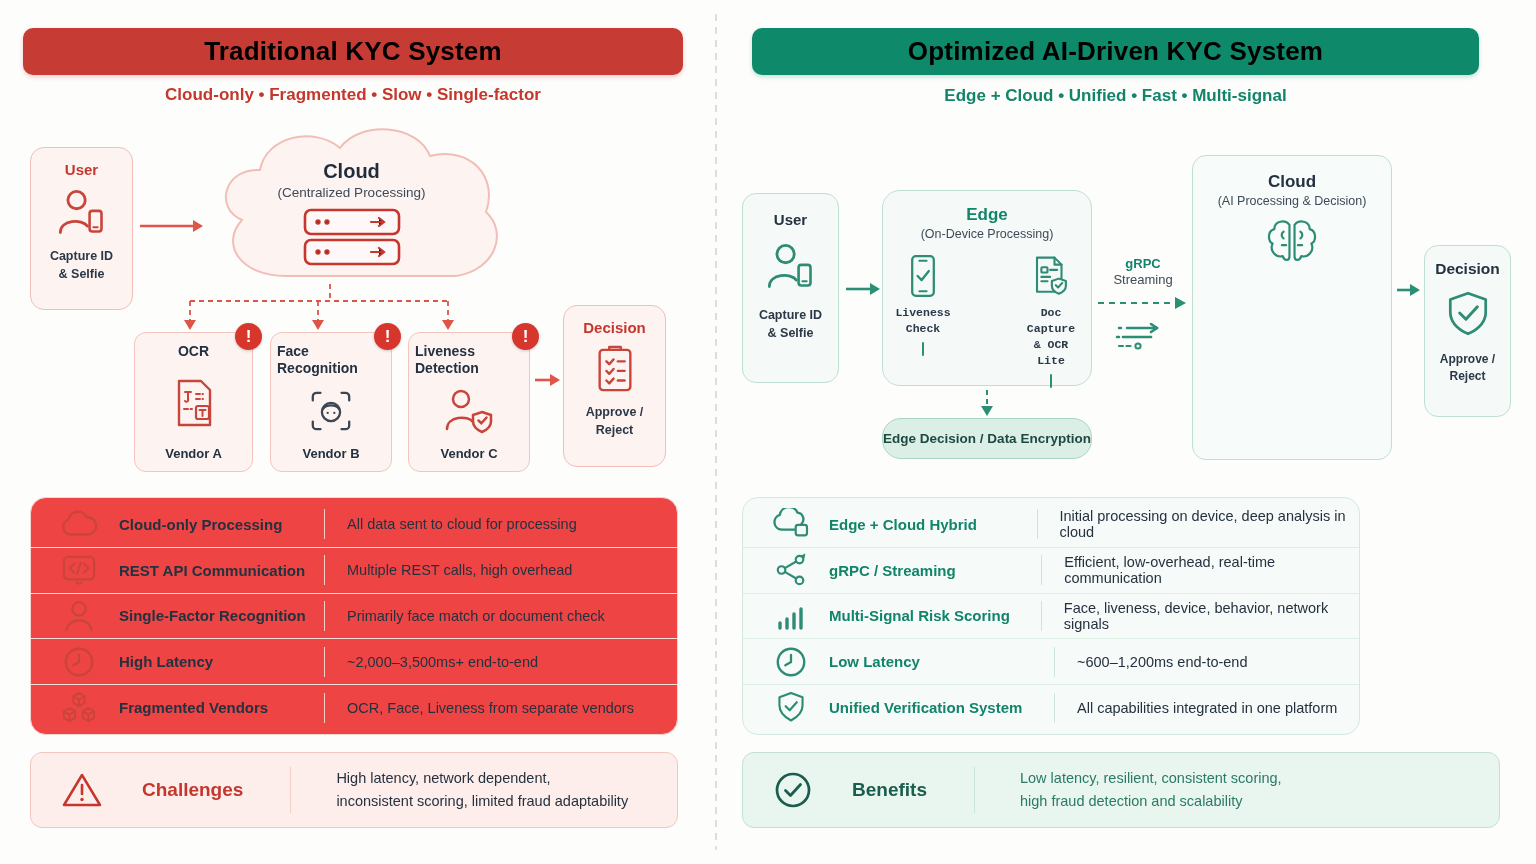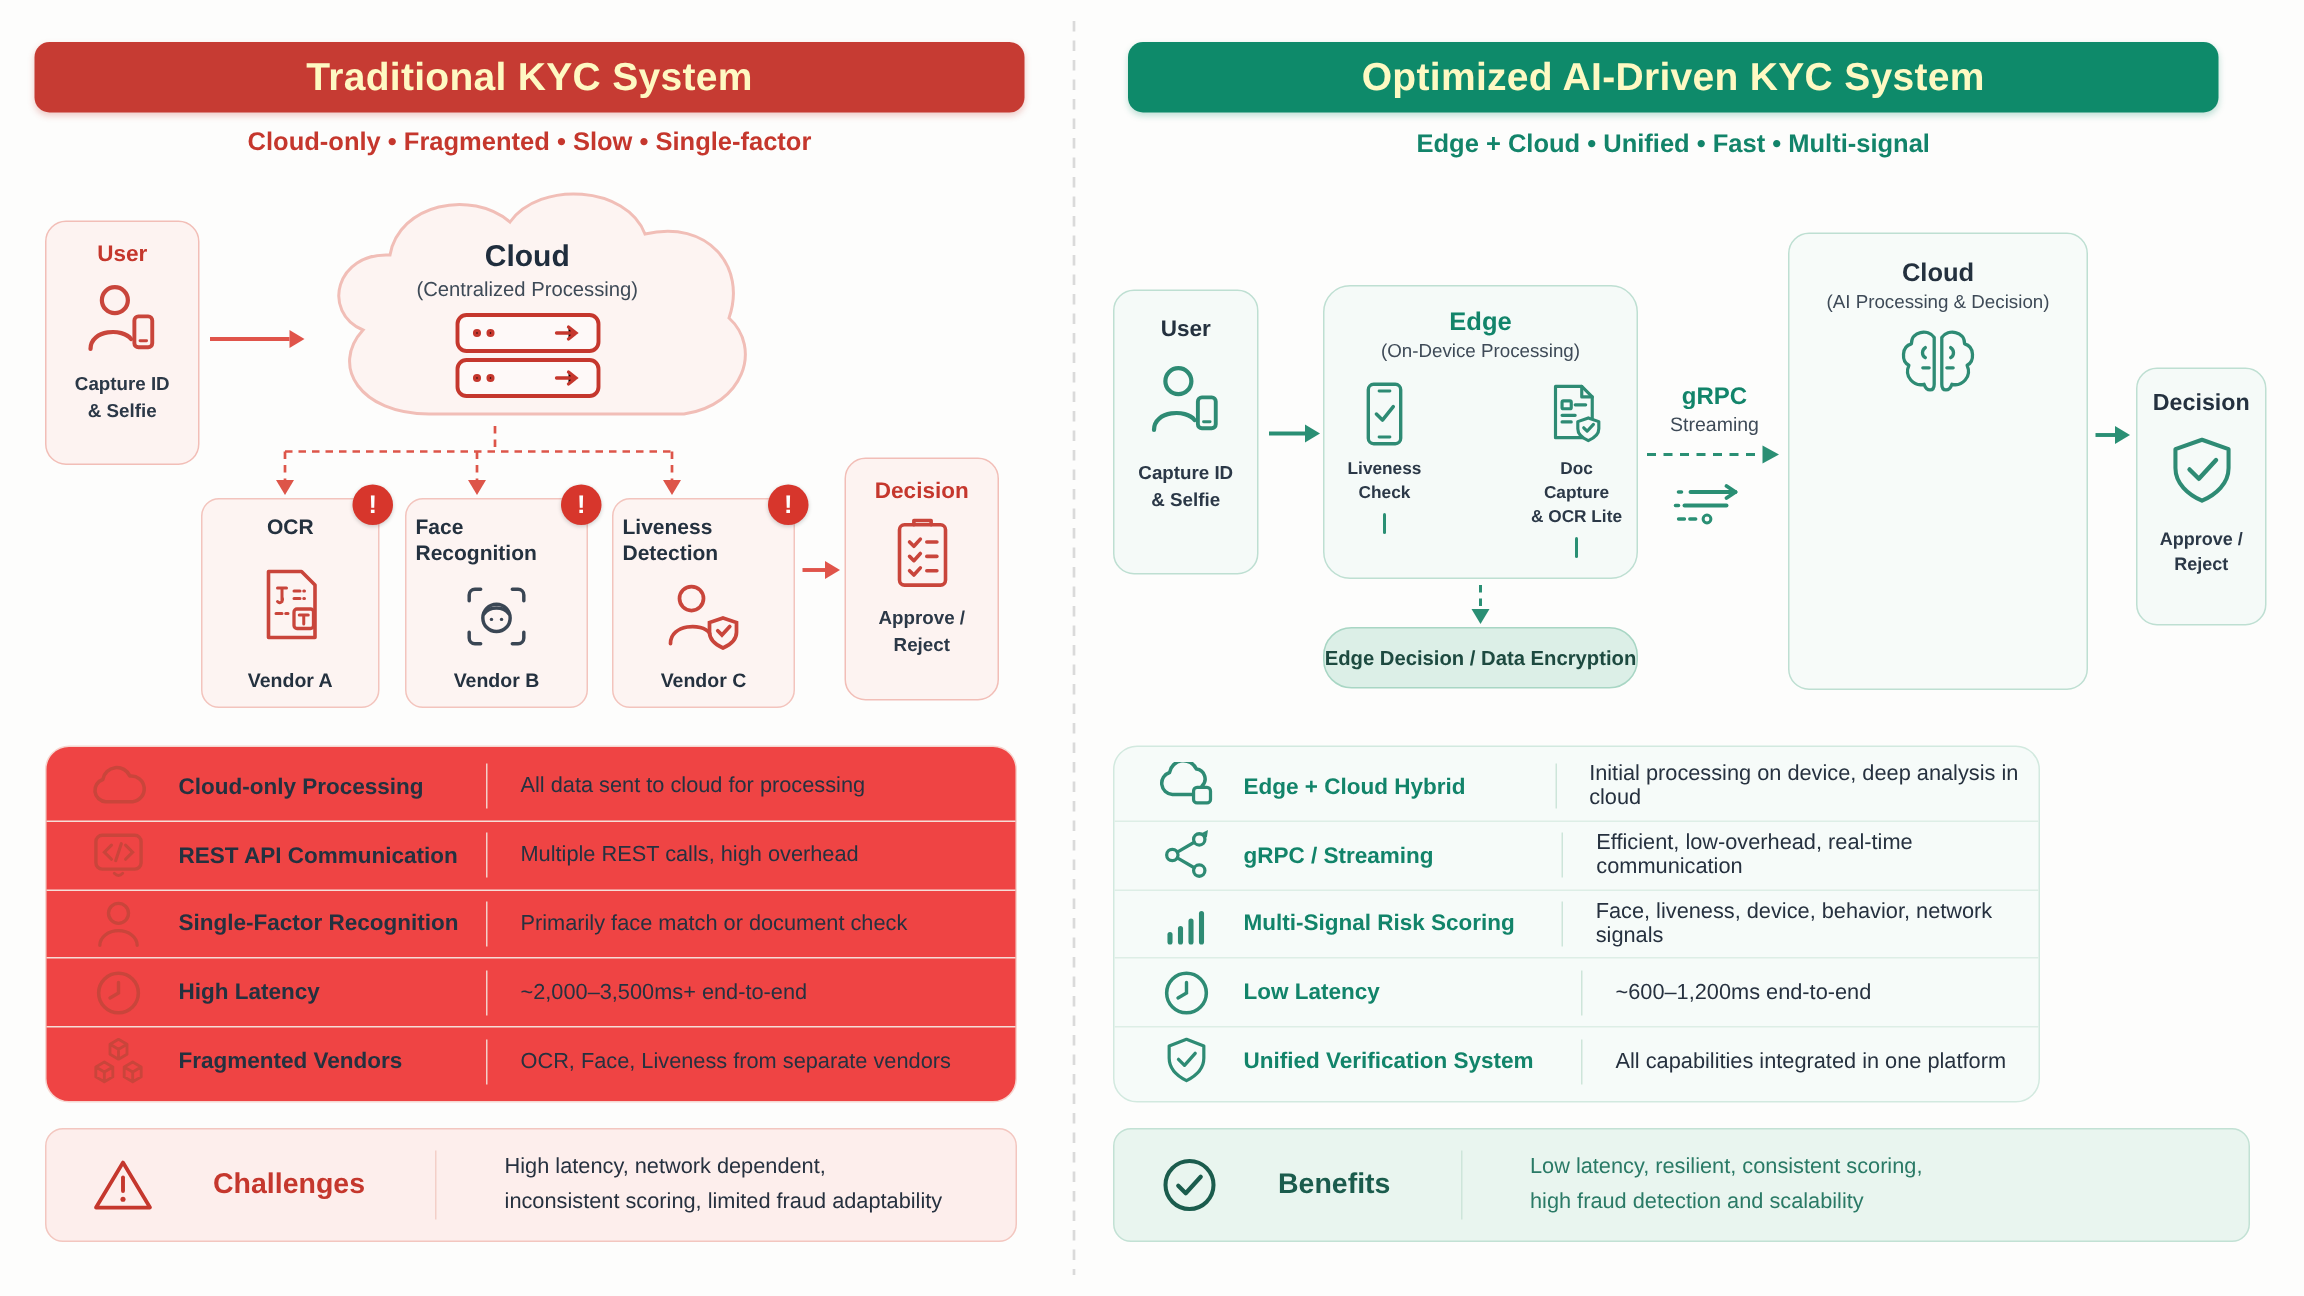"Traditional KYC System" .panel-header { color: #fef9c3 -> #000000 }
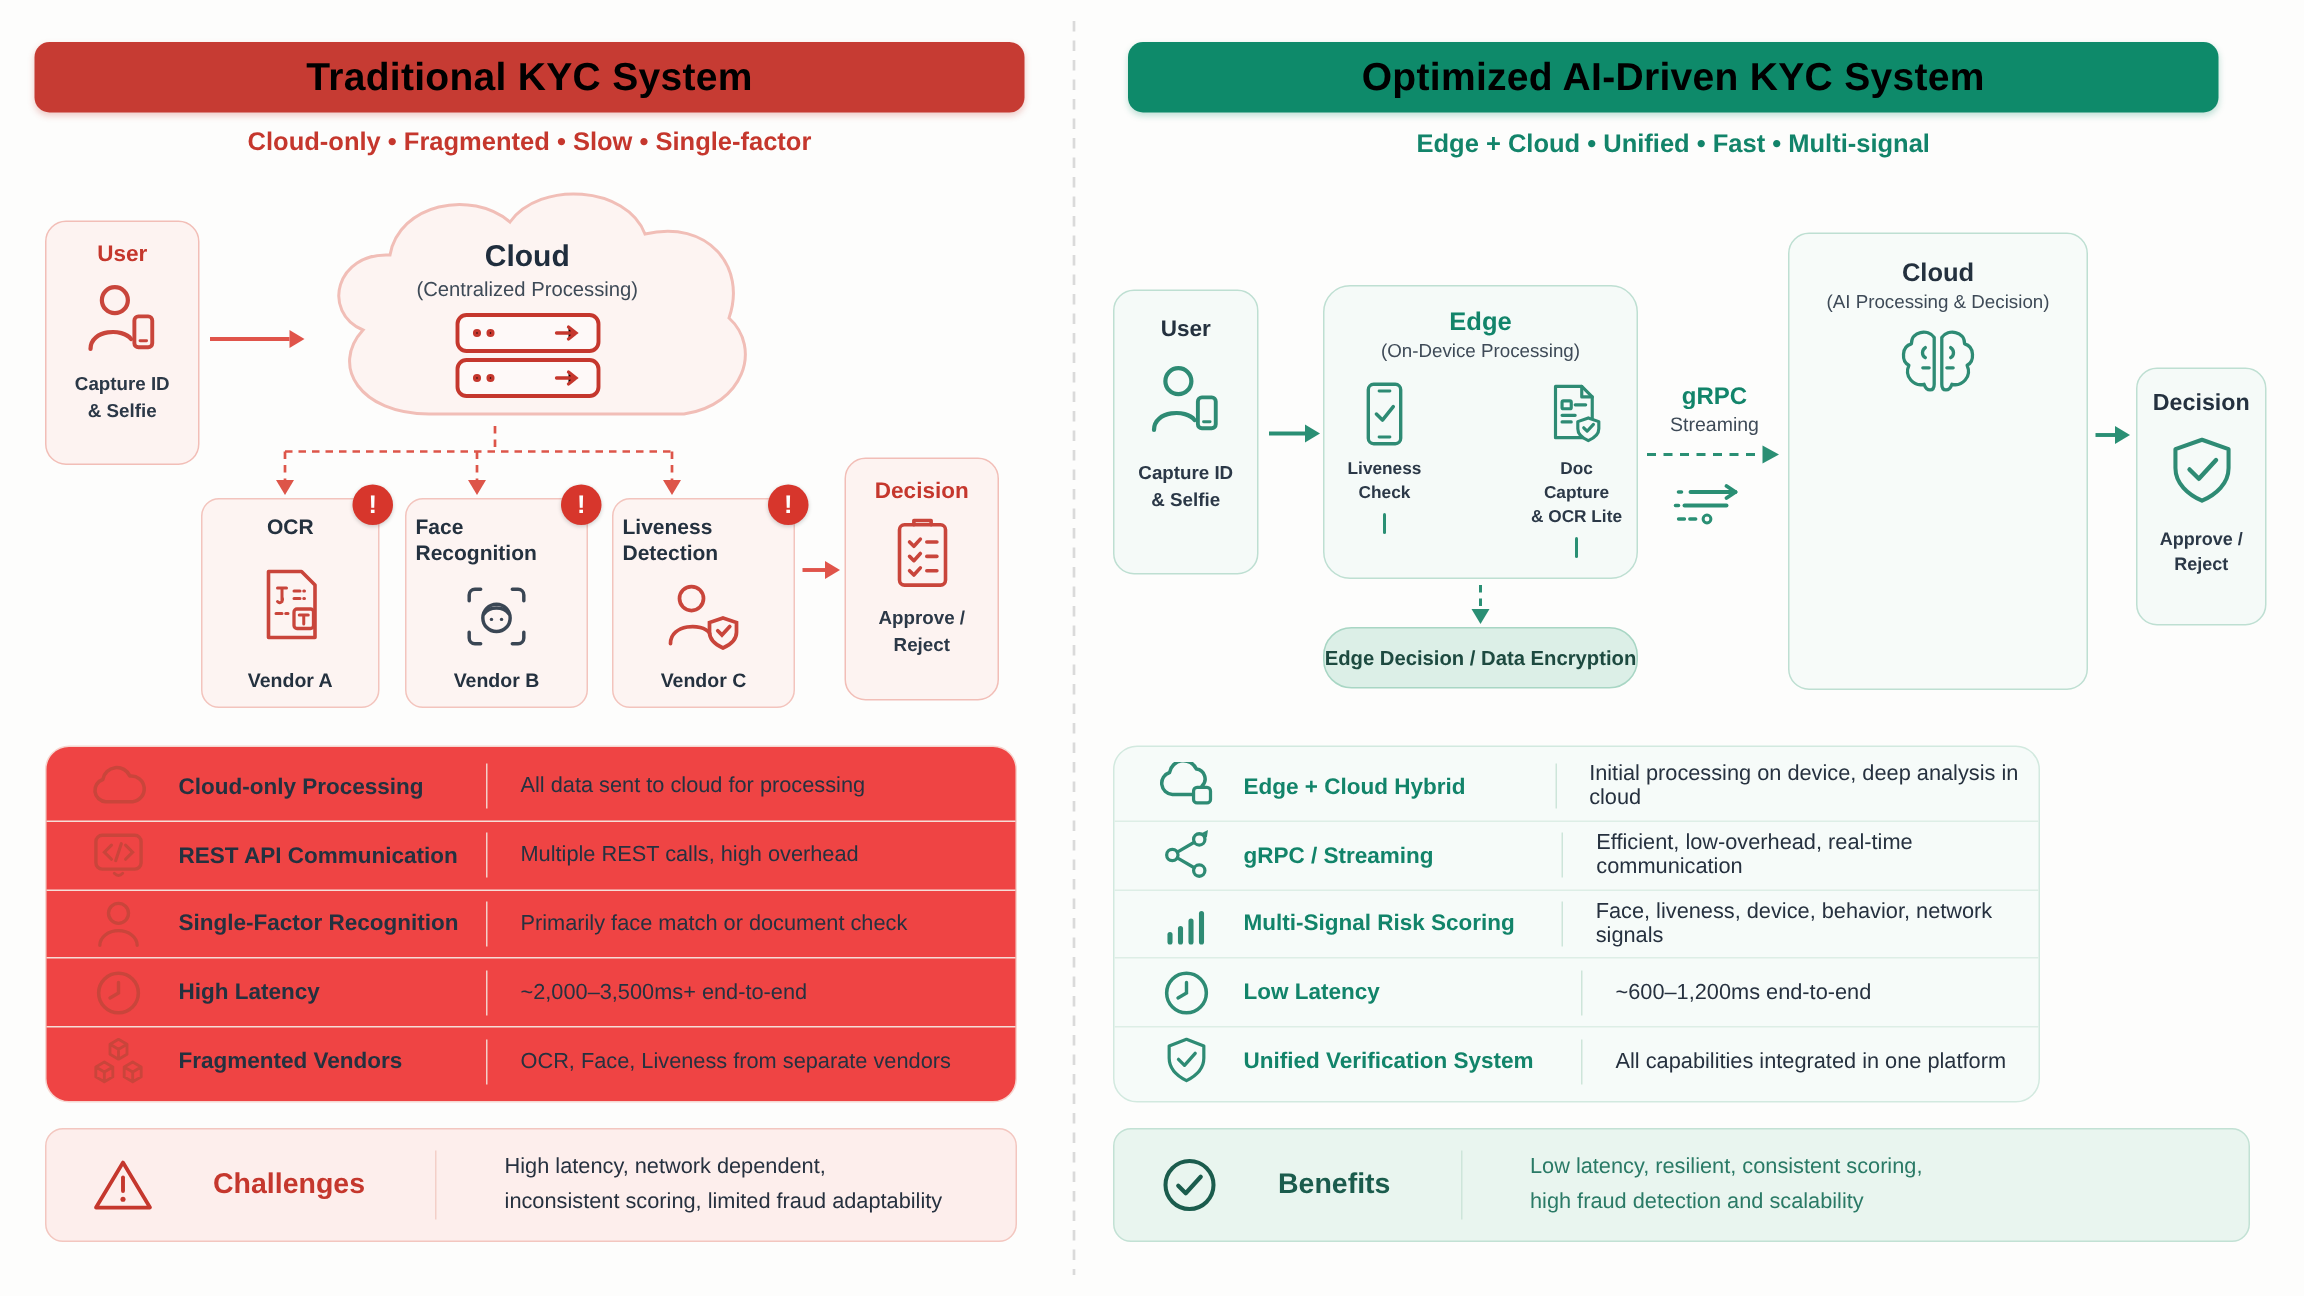"gRPC" div { font-size: 16px -> 13px }
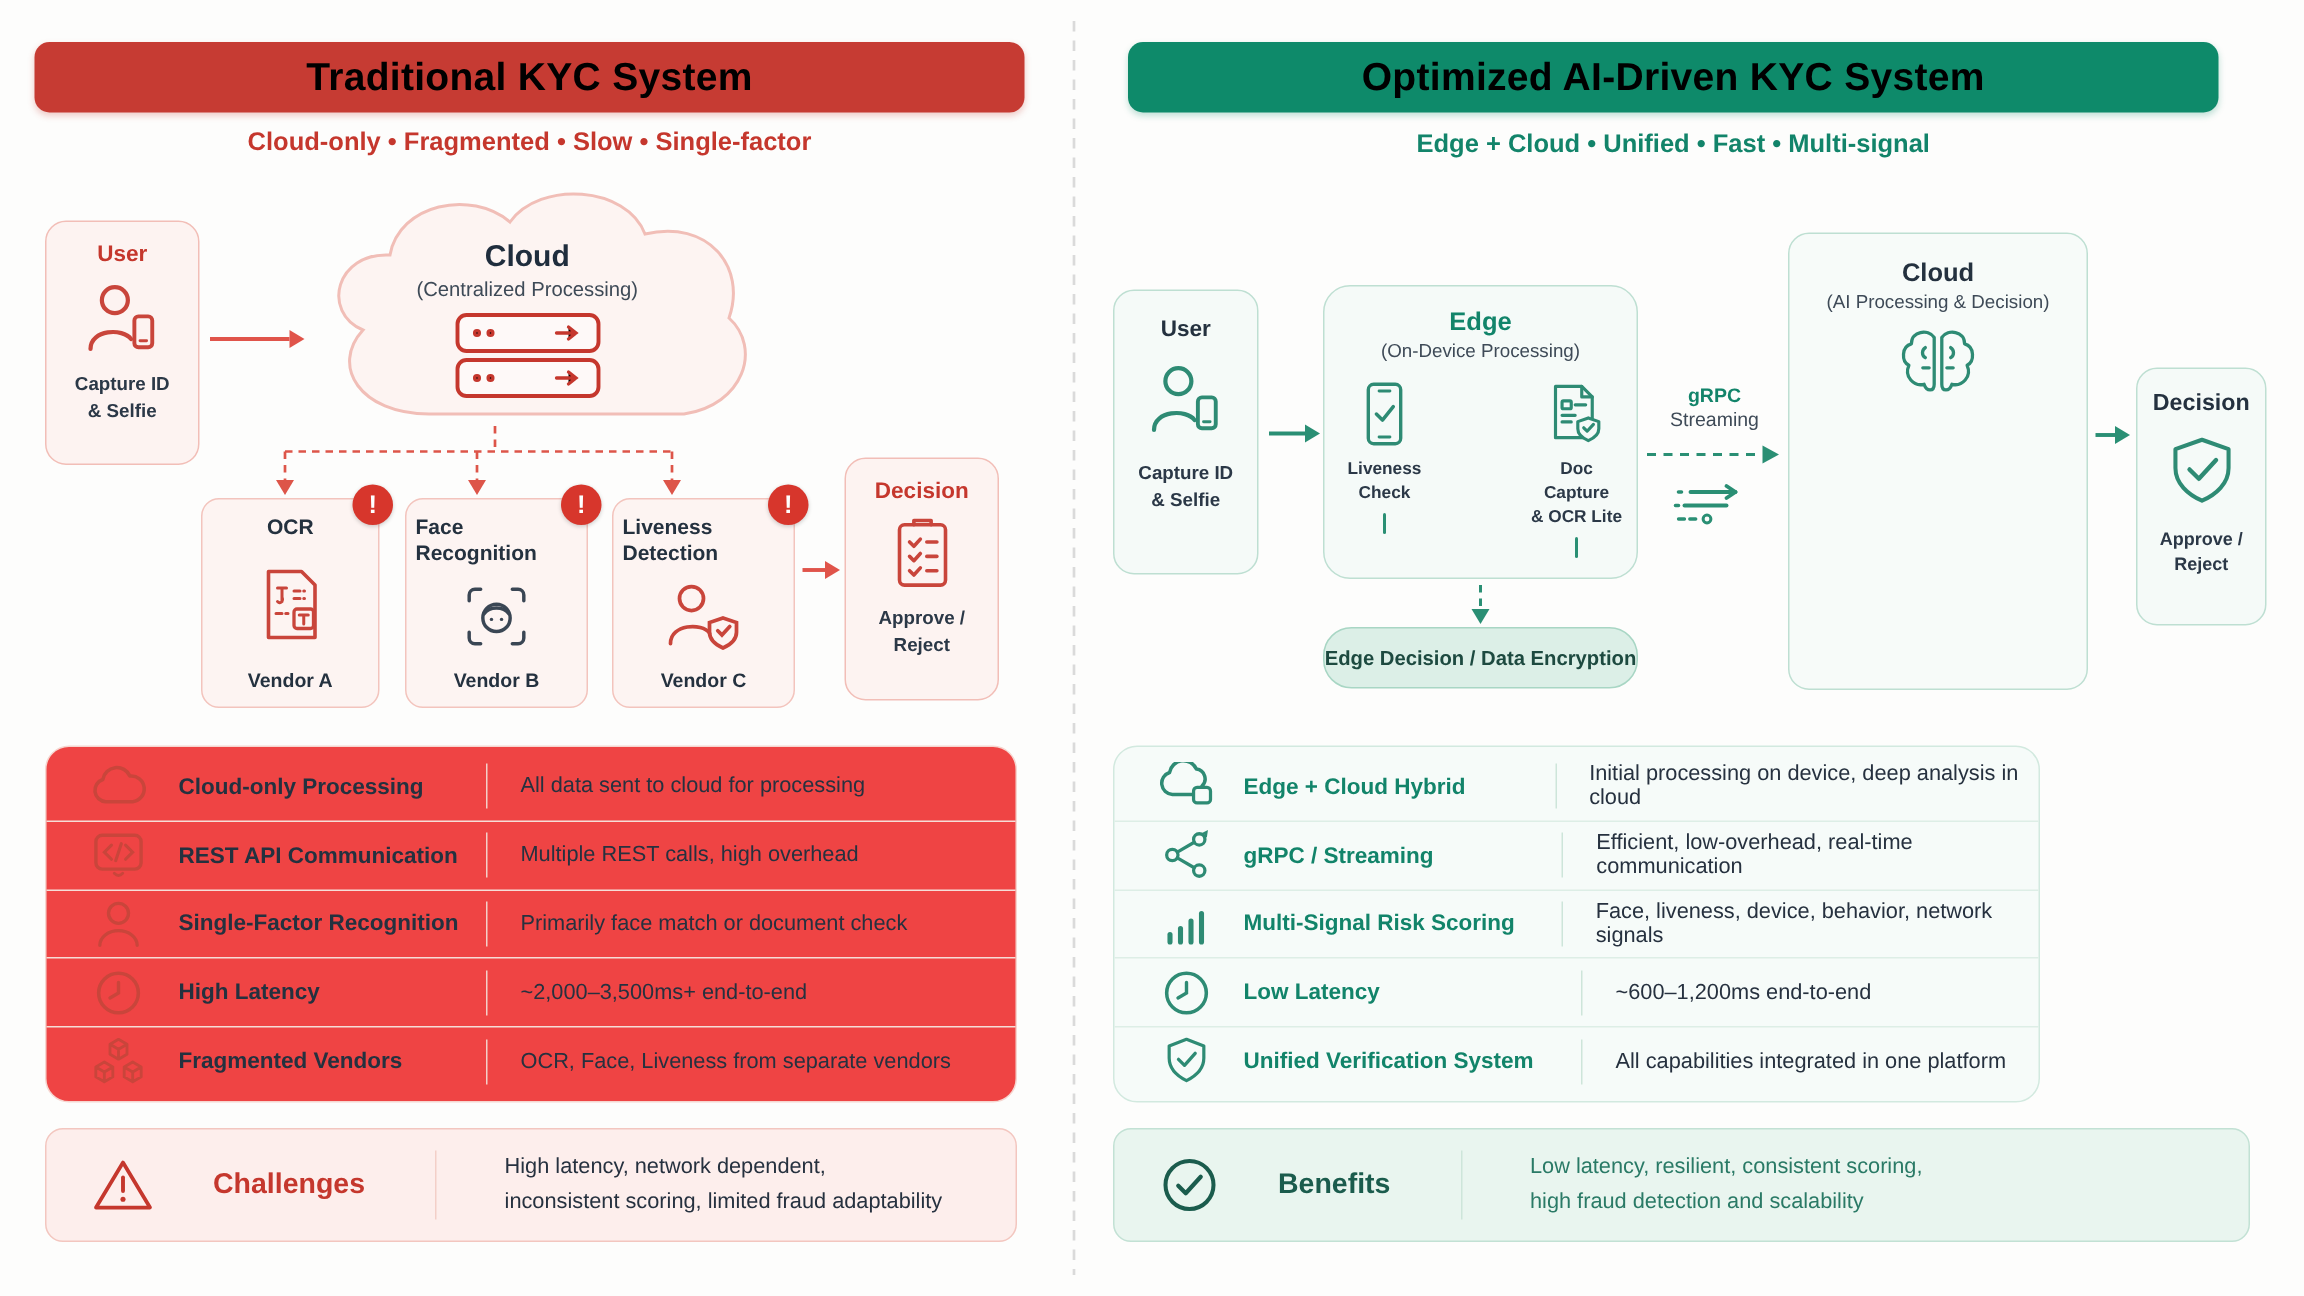"Liveness" .edge-mod { font-family: none -> Liberation Mono, monospace }
